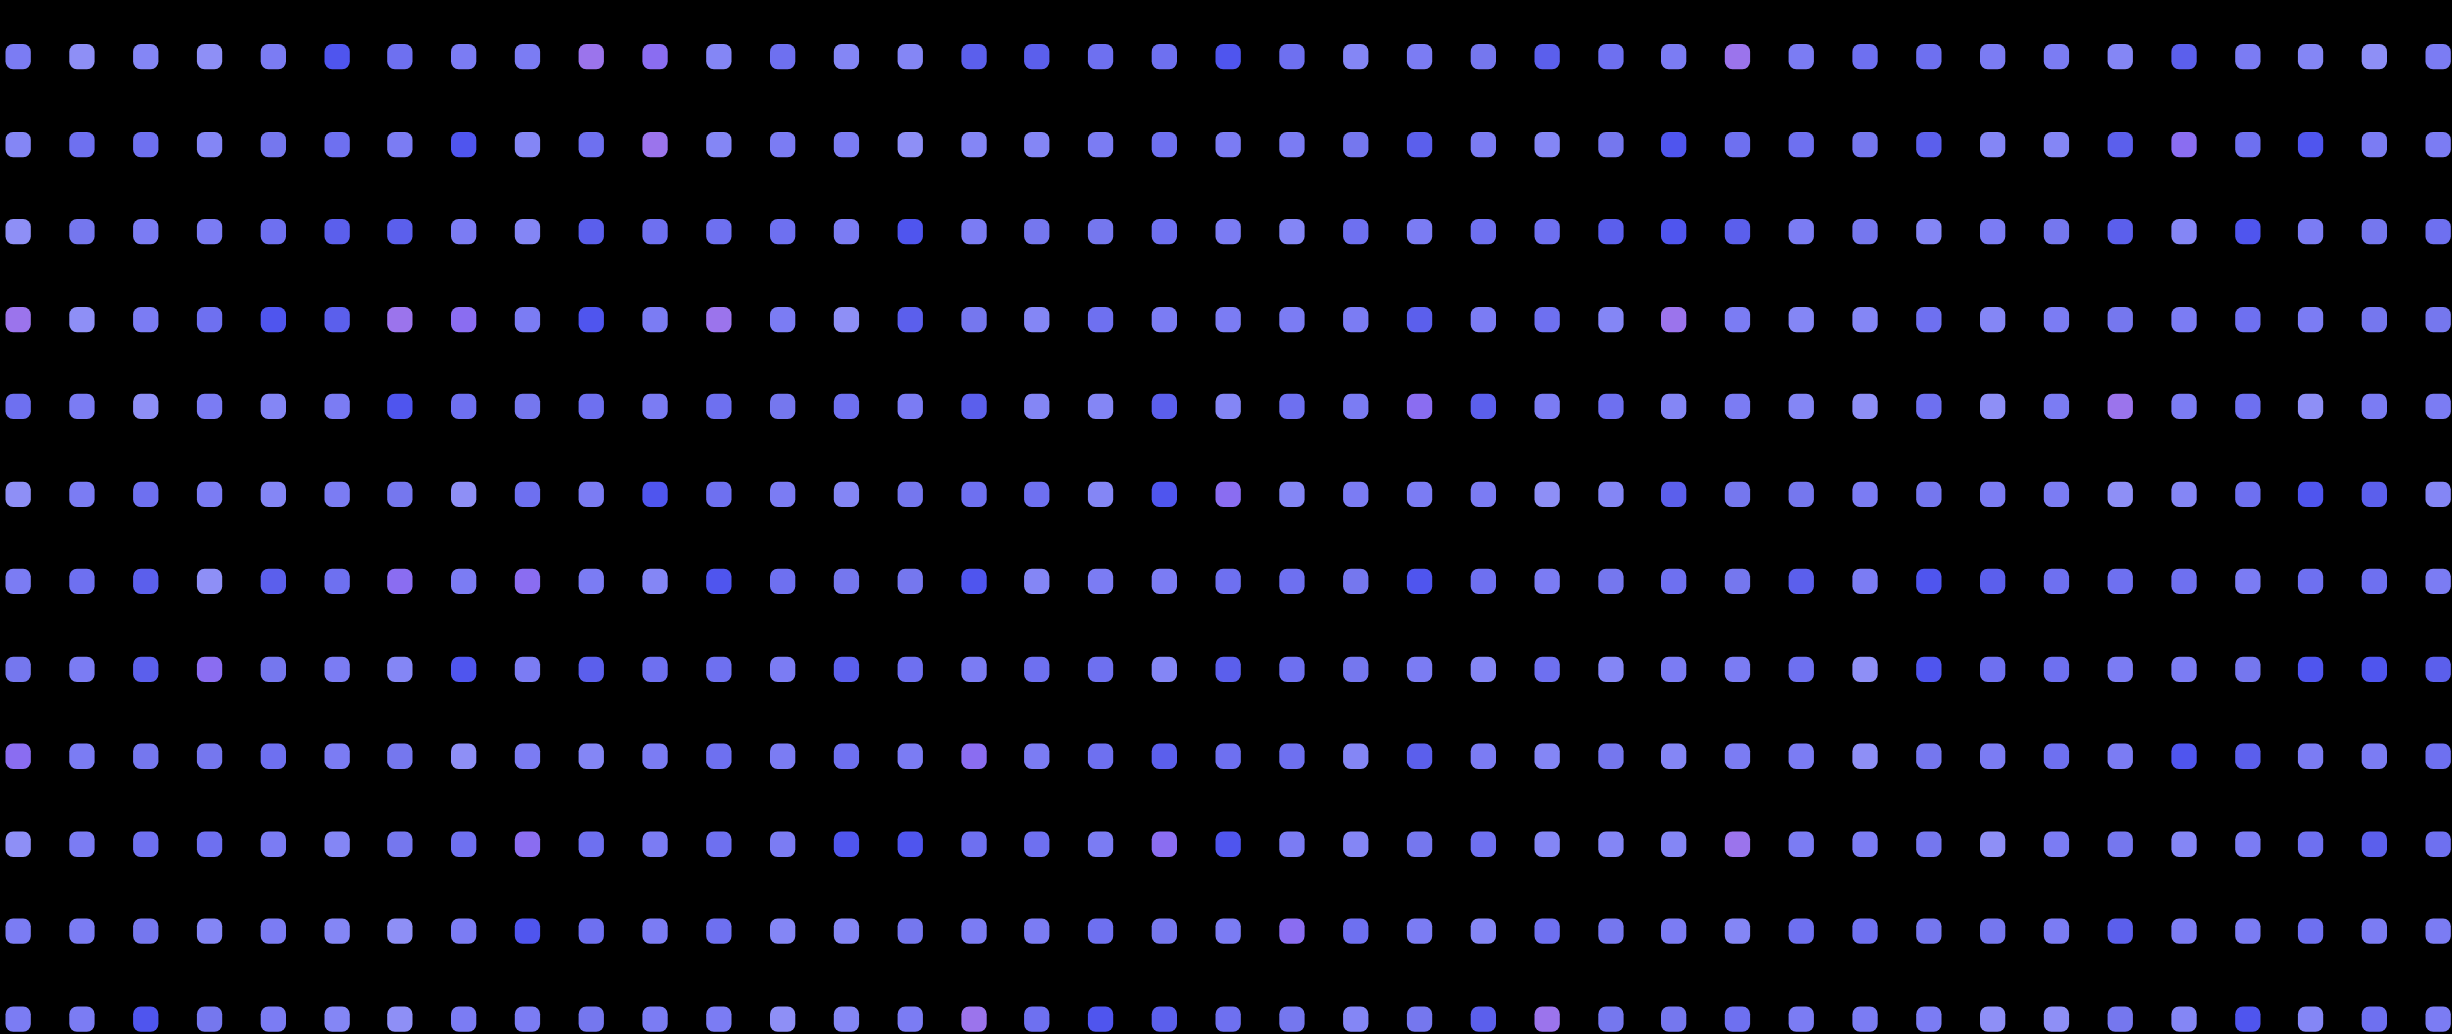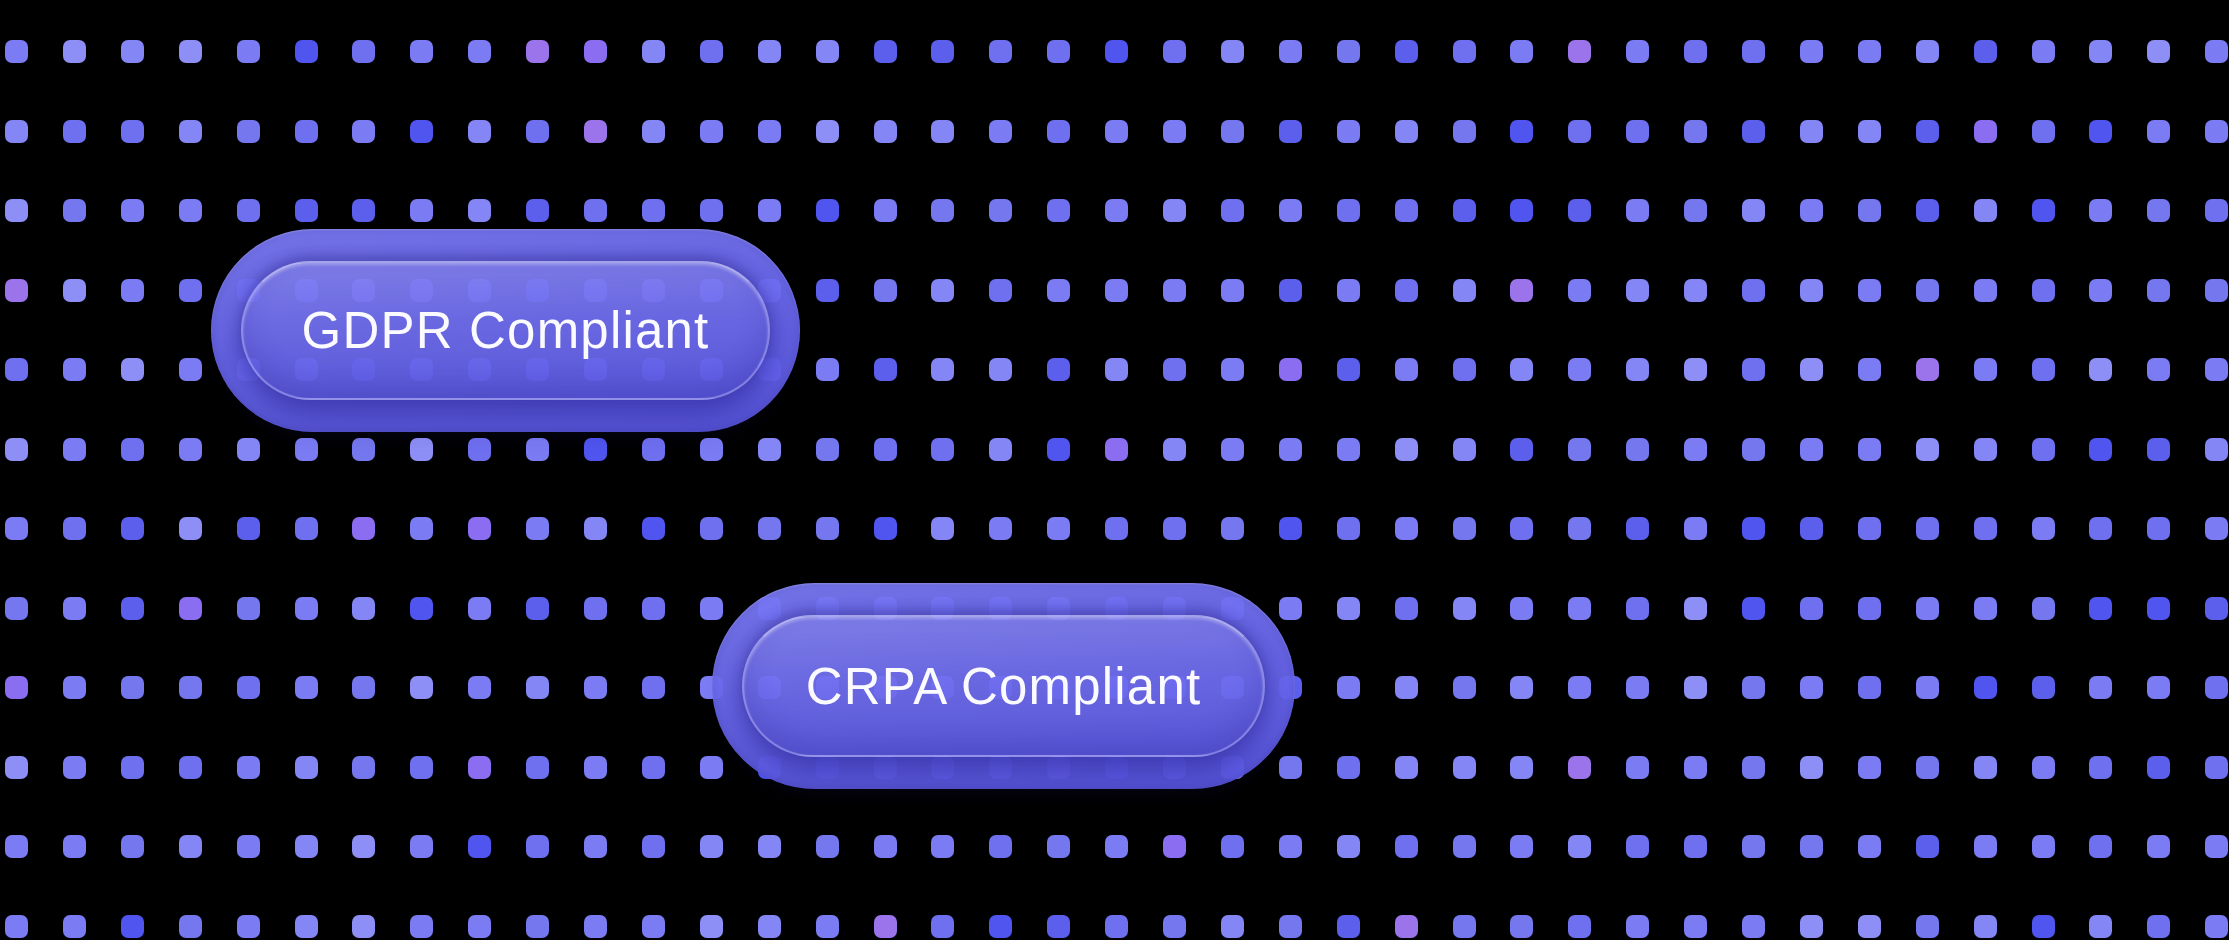"GDPR Compliant" div.badge { html: <div> <div> <span>GDPR Compliant</span> </div> </div> -> none }
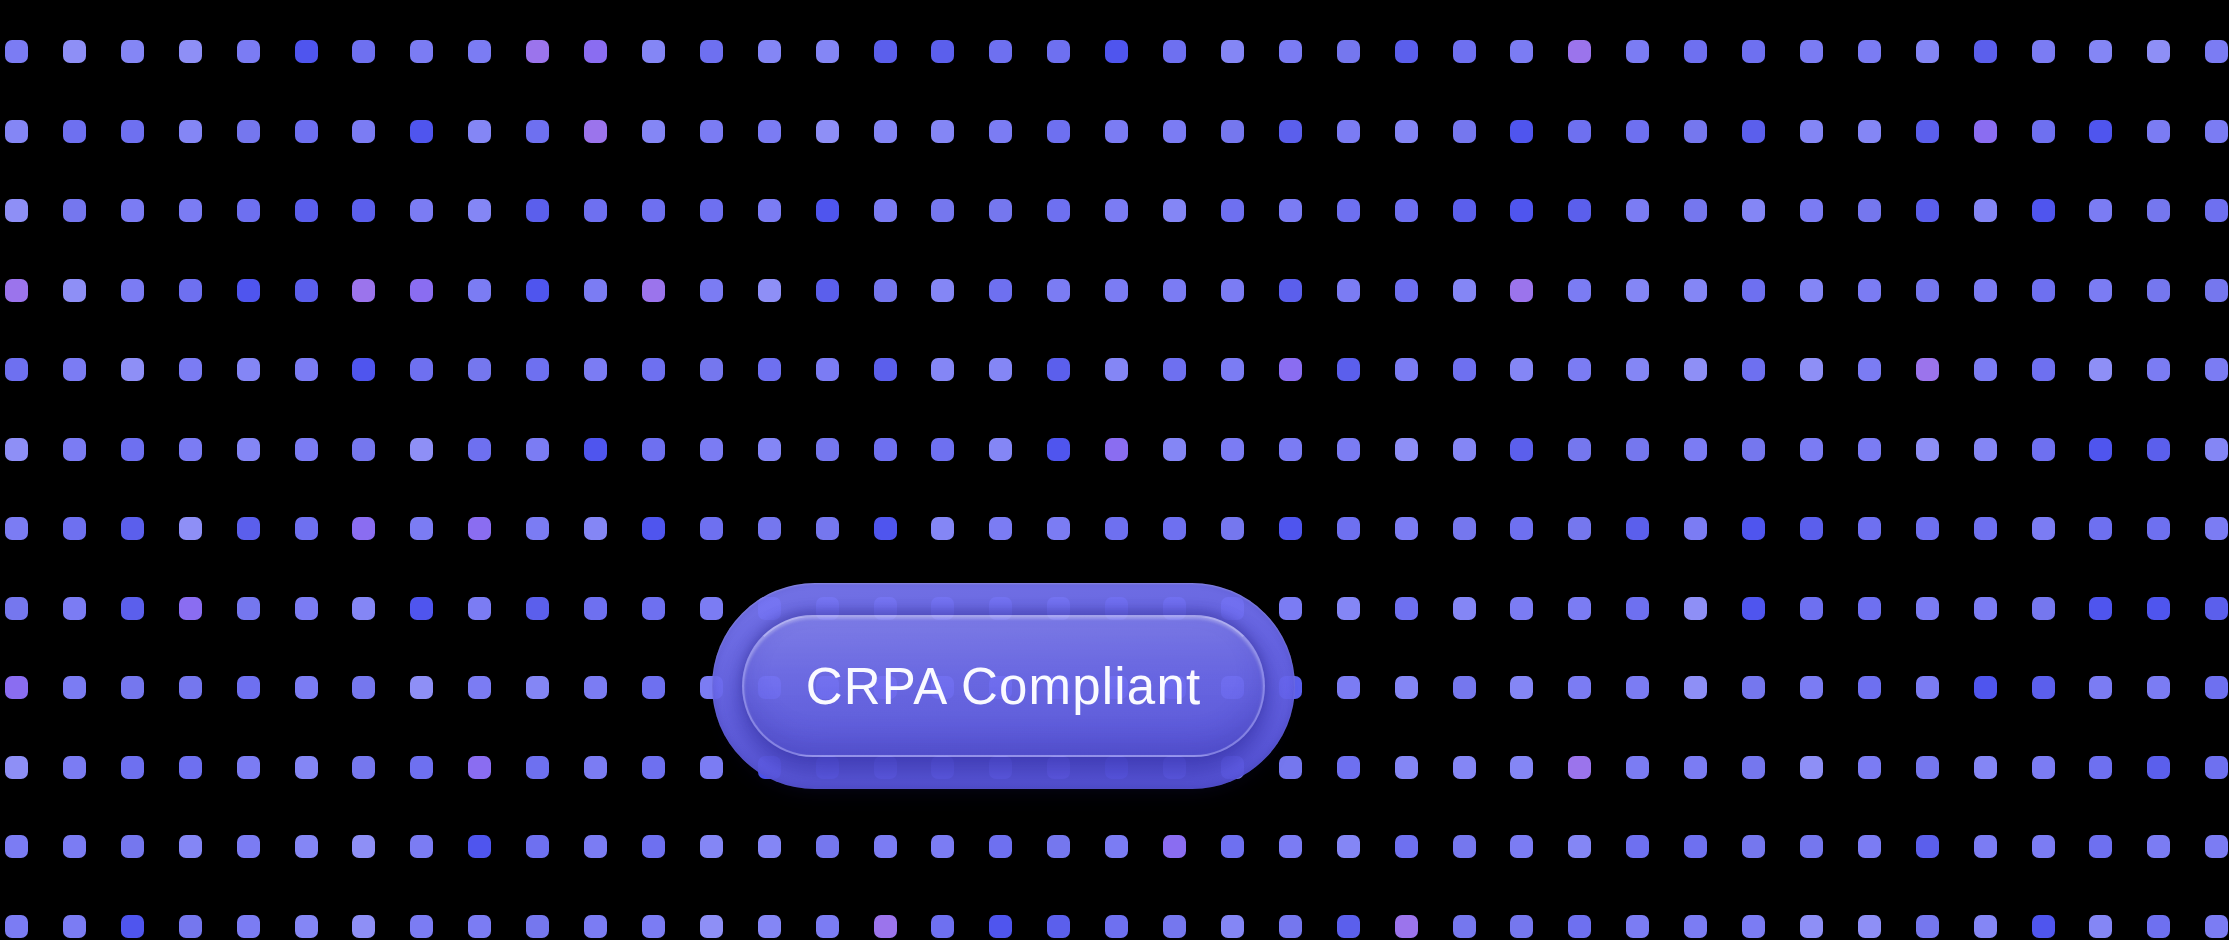"CRPA Compliant" div.badge { html: <div> <div> <span>CRPA Compliant</span> </div> </div> -> none }
